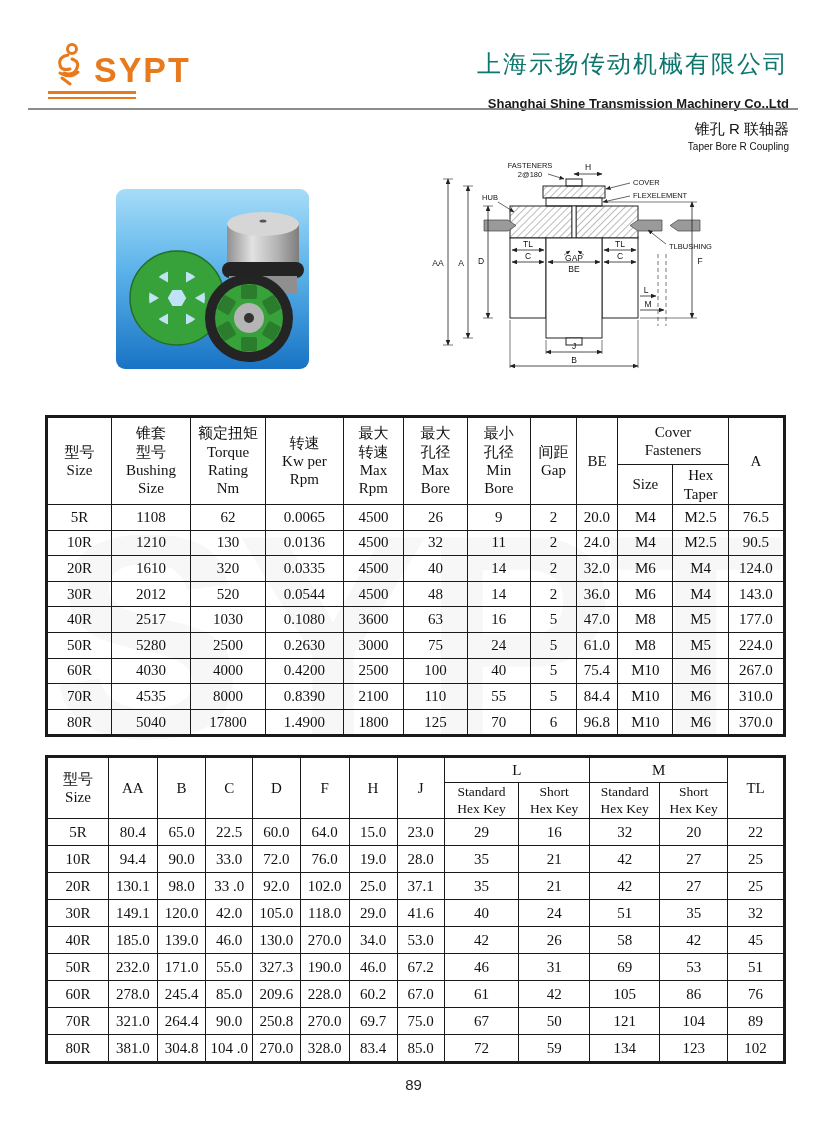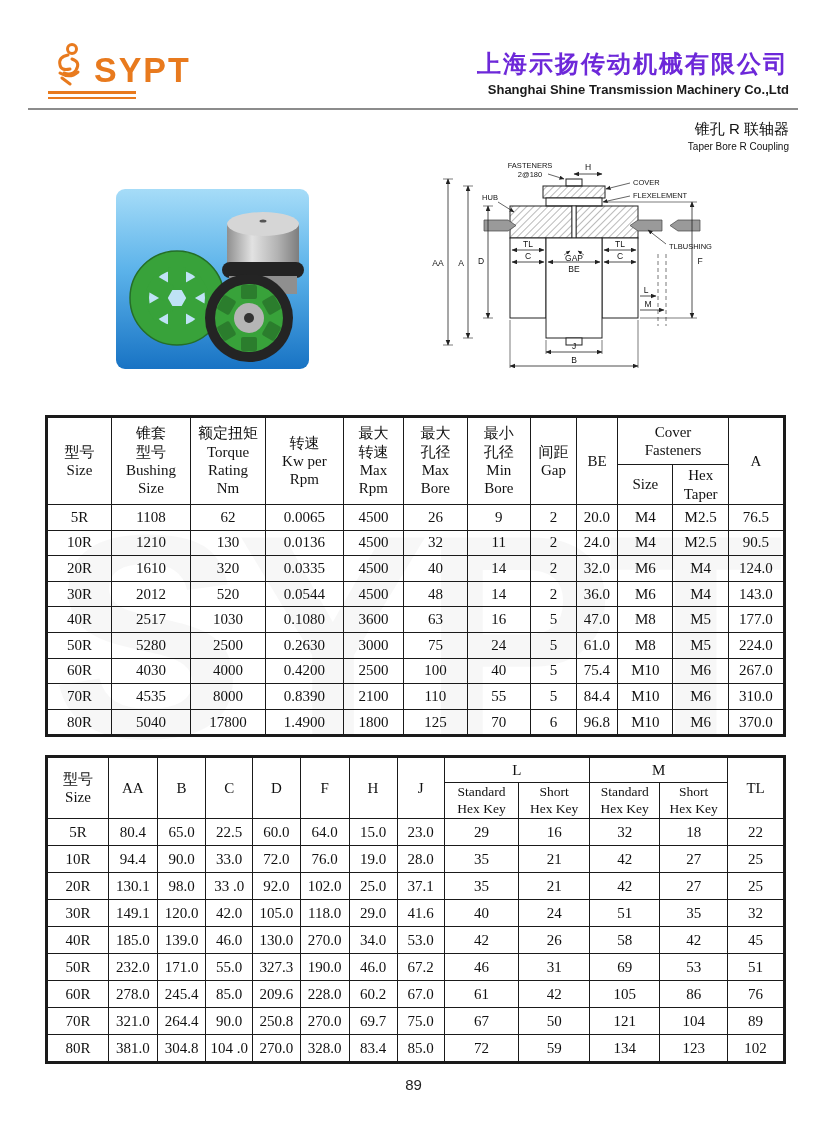"上海示扬传动机械有限公司" .company-cn { color: #6d28d9 -> #0f766e; font-weight: bold -> normal }
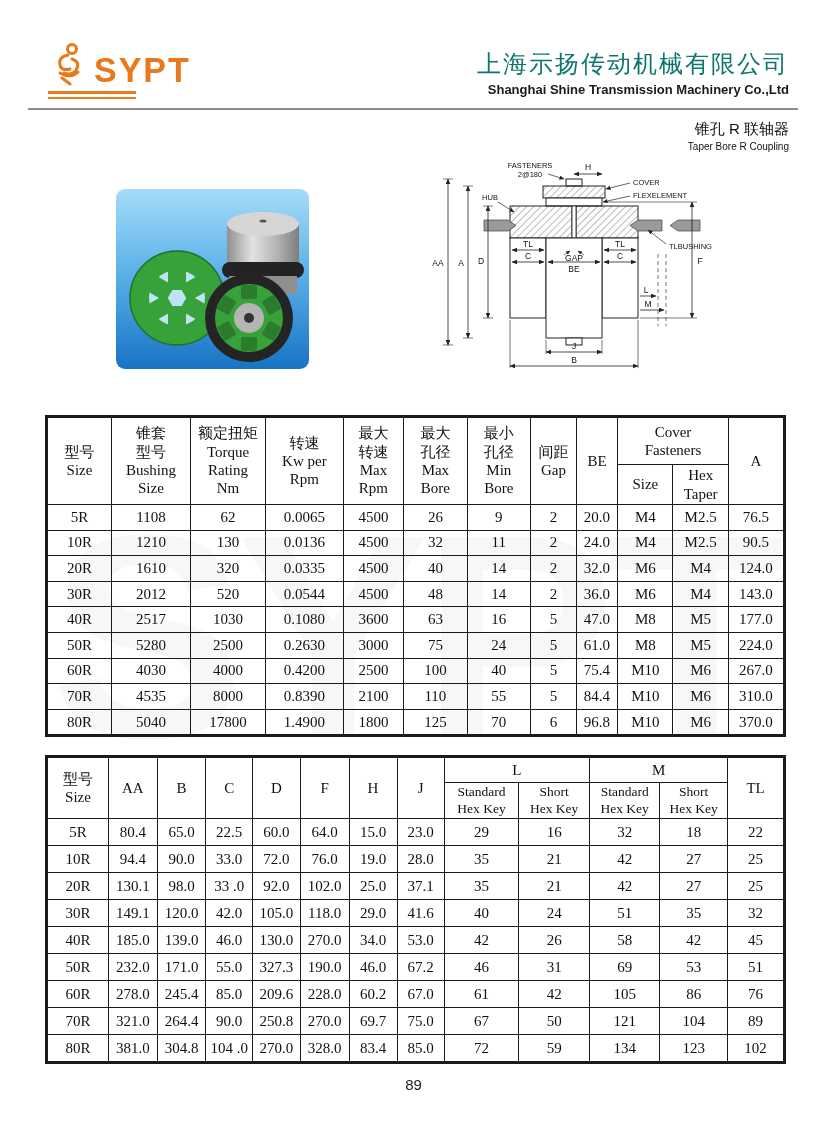"Shanghai Shine Transmission Machinery" .company-en { margin-top: 2px -> 16px }
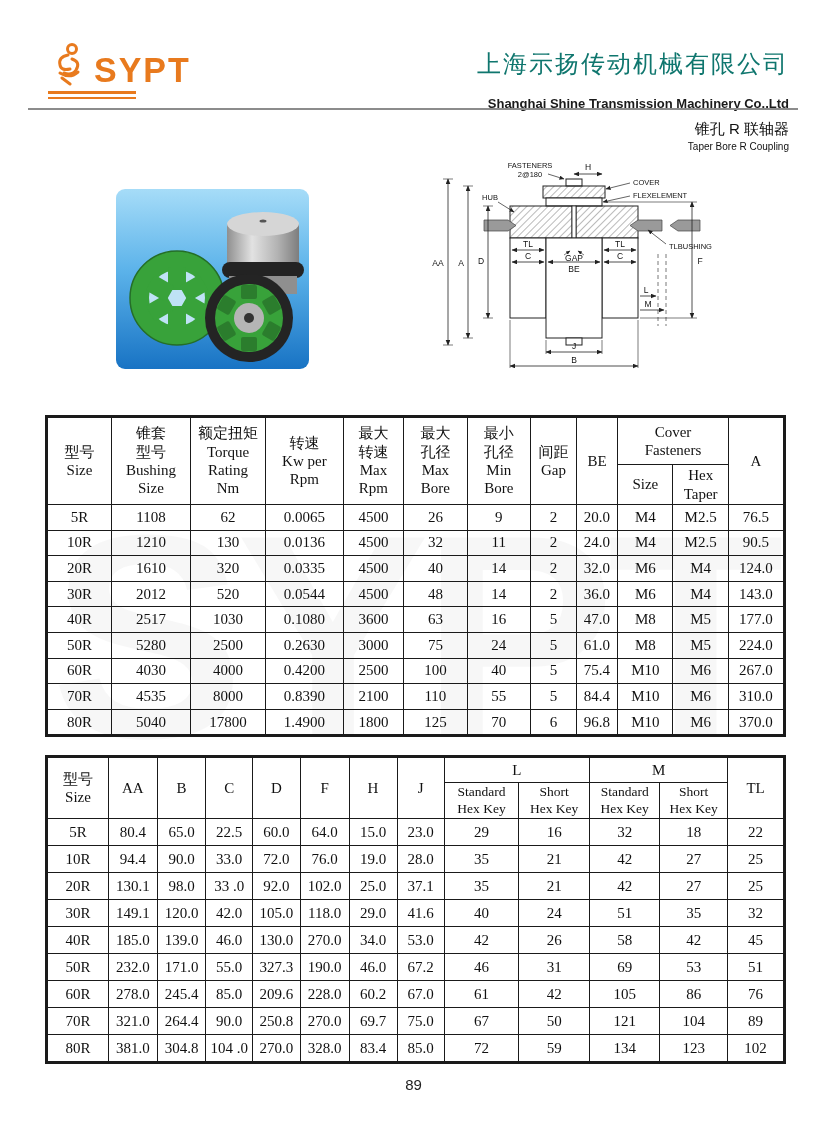"18" td { text: 18 -> 20 }
